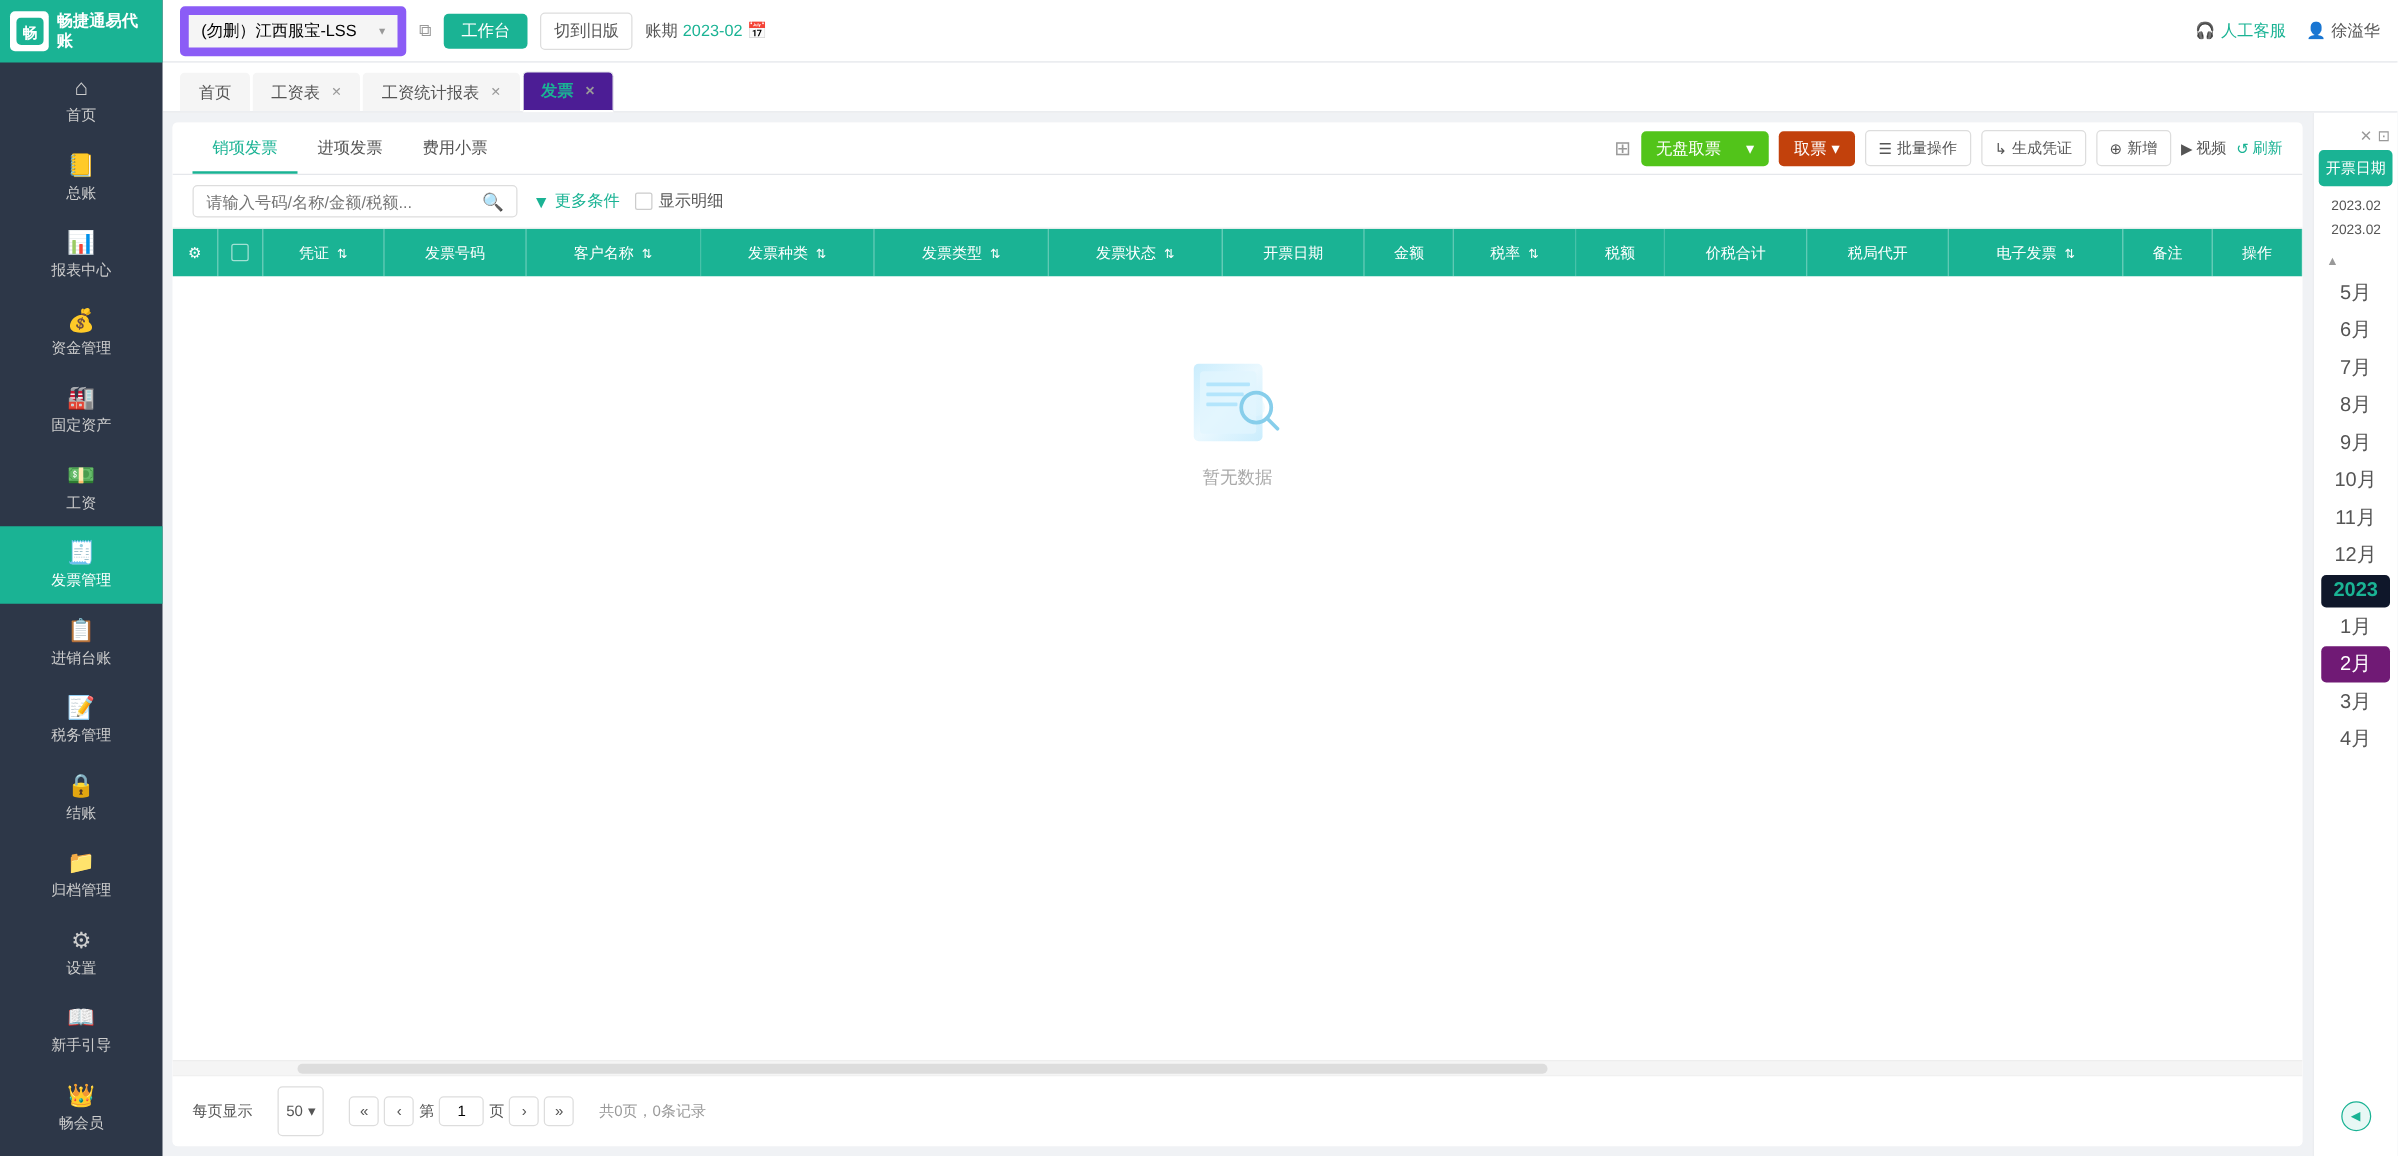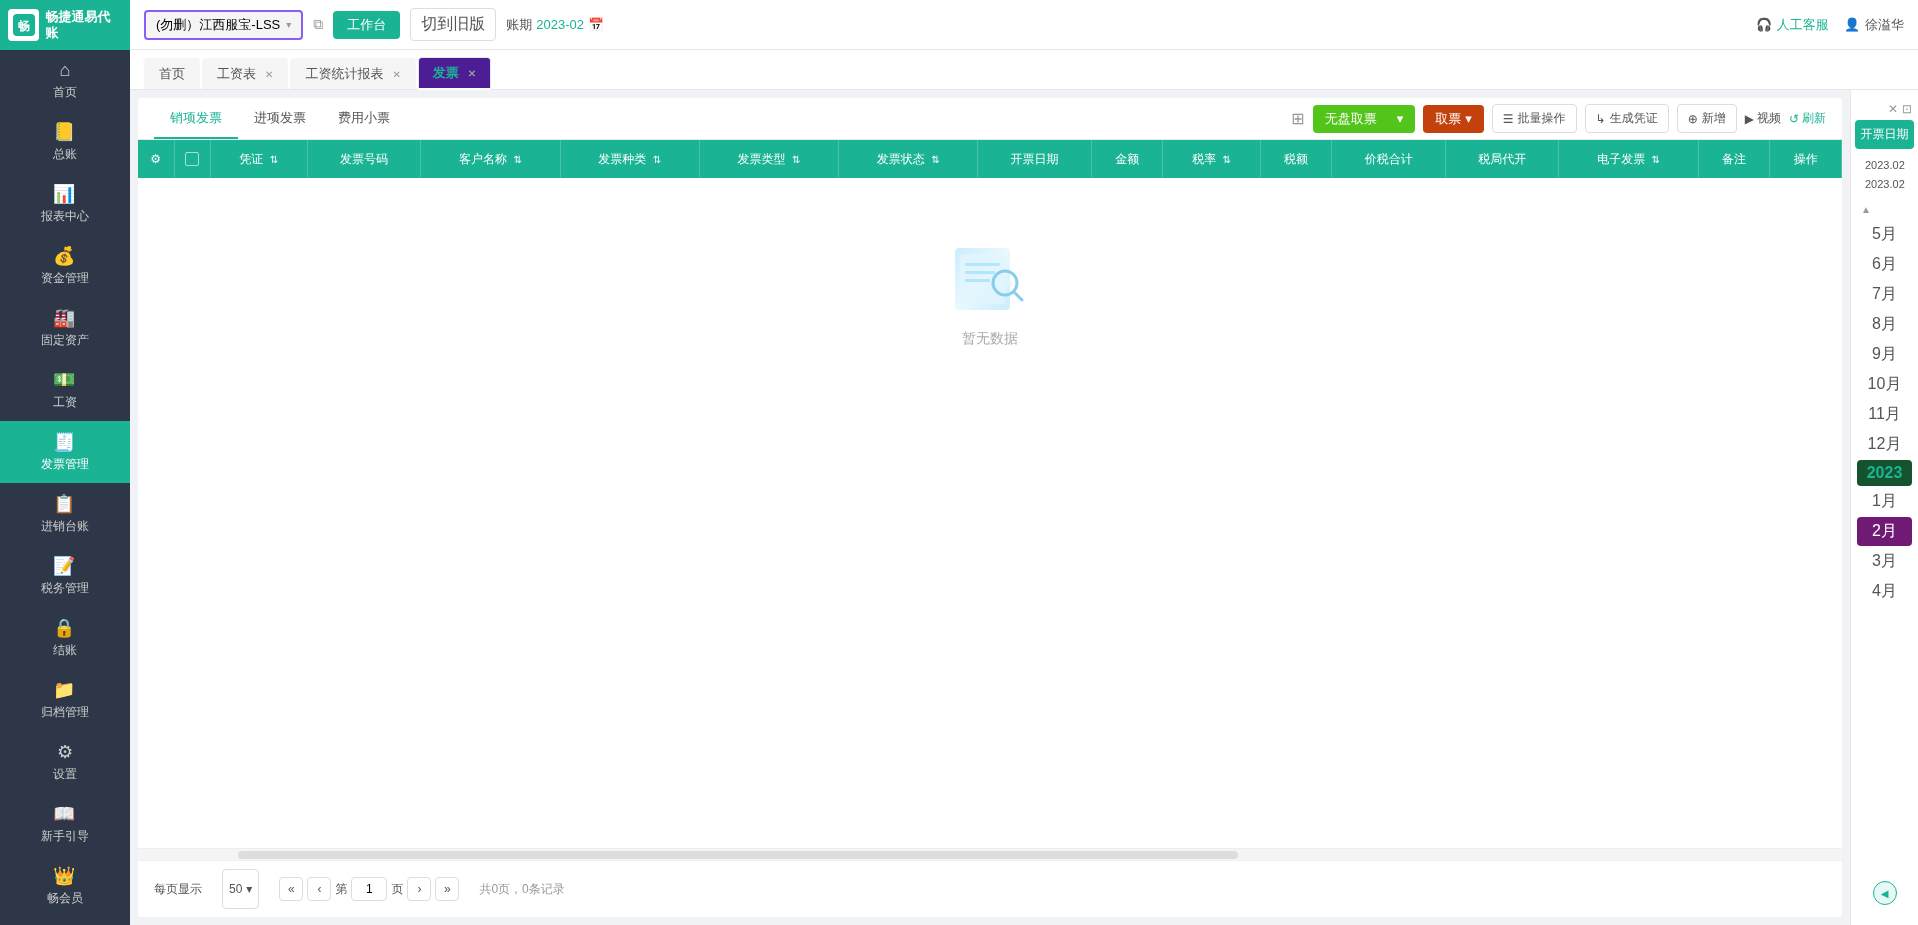"(勿删）江西服宝-LSS" .topbar-company { border: 2px solid #8b5cf6 -> 7px solid #8b5cf6; gap: 6px -> 18px }
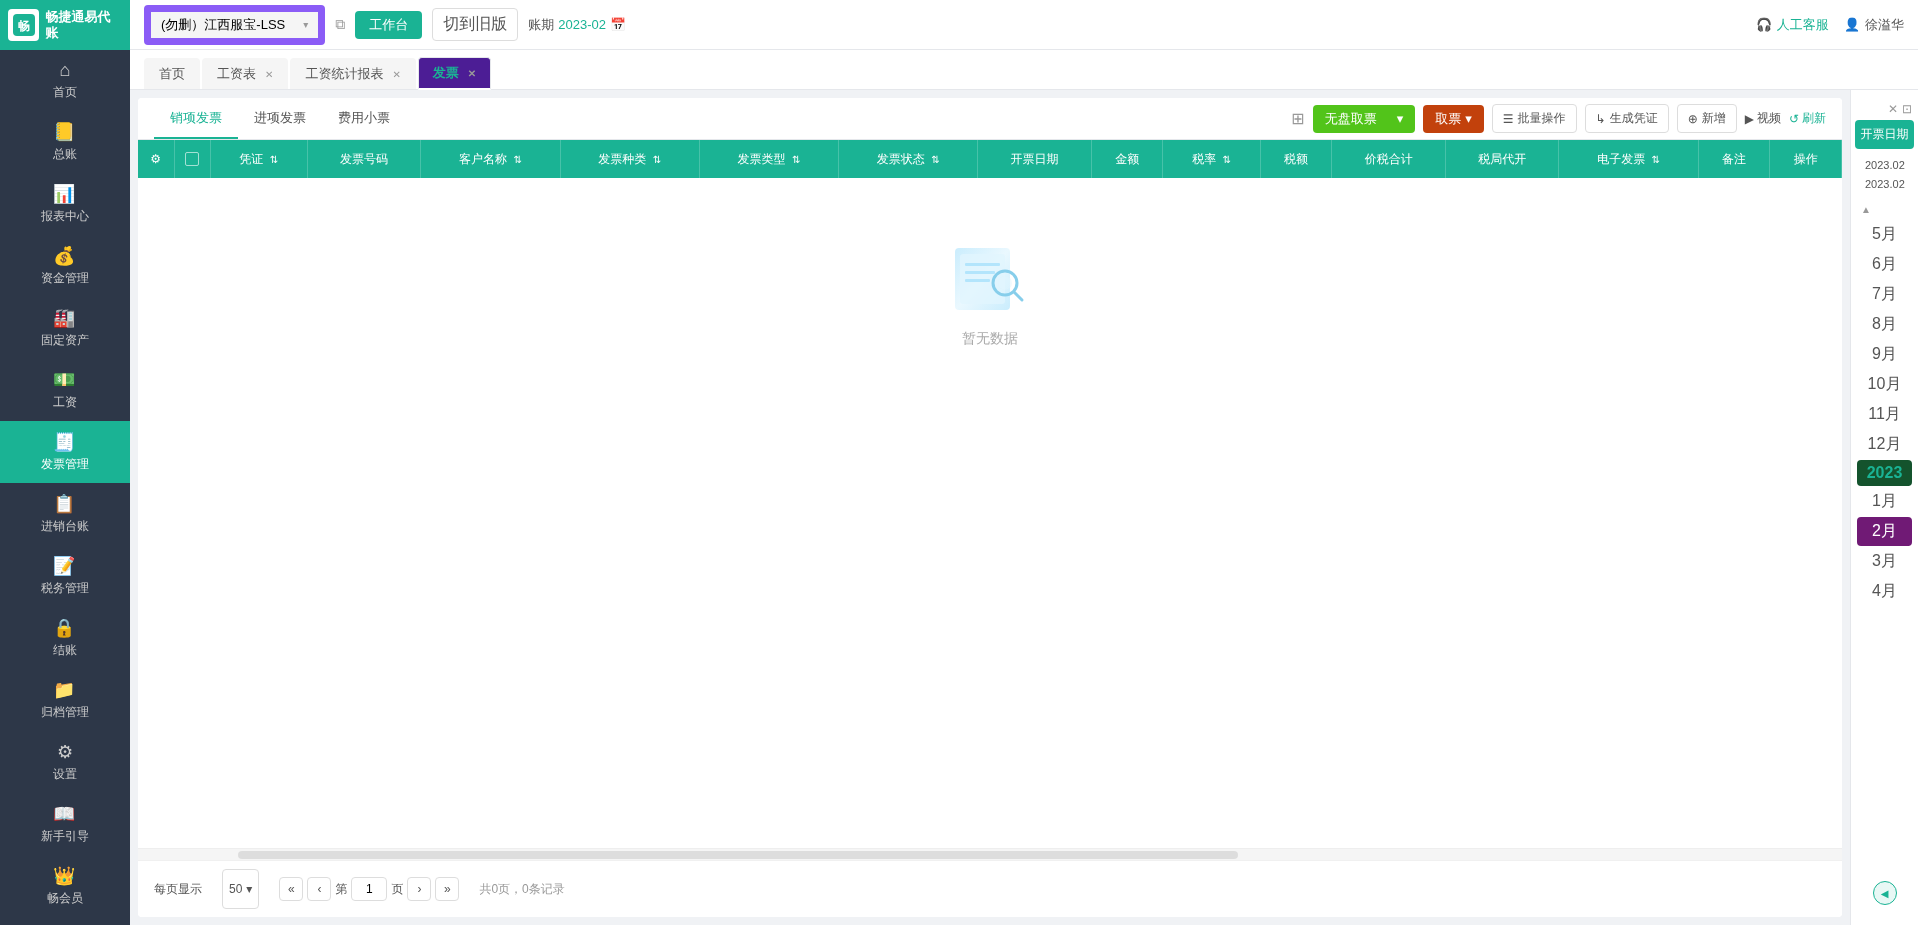"切到旧版" .topbar-btn-old { font-size: 16px -> 13px }
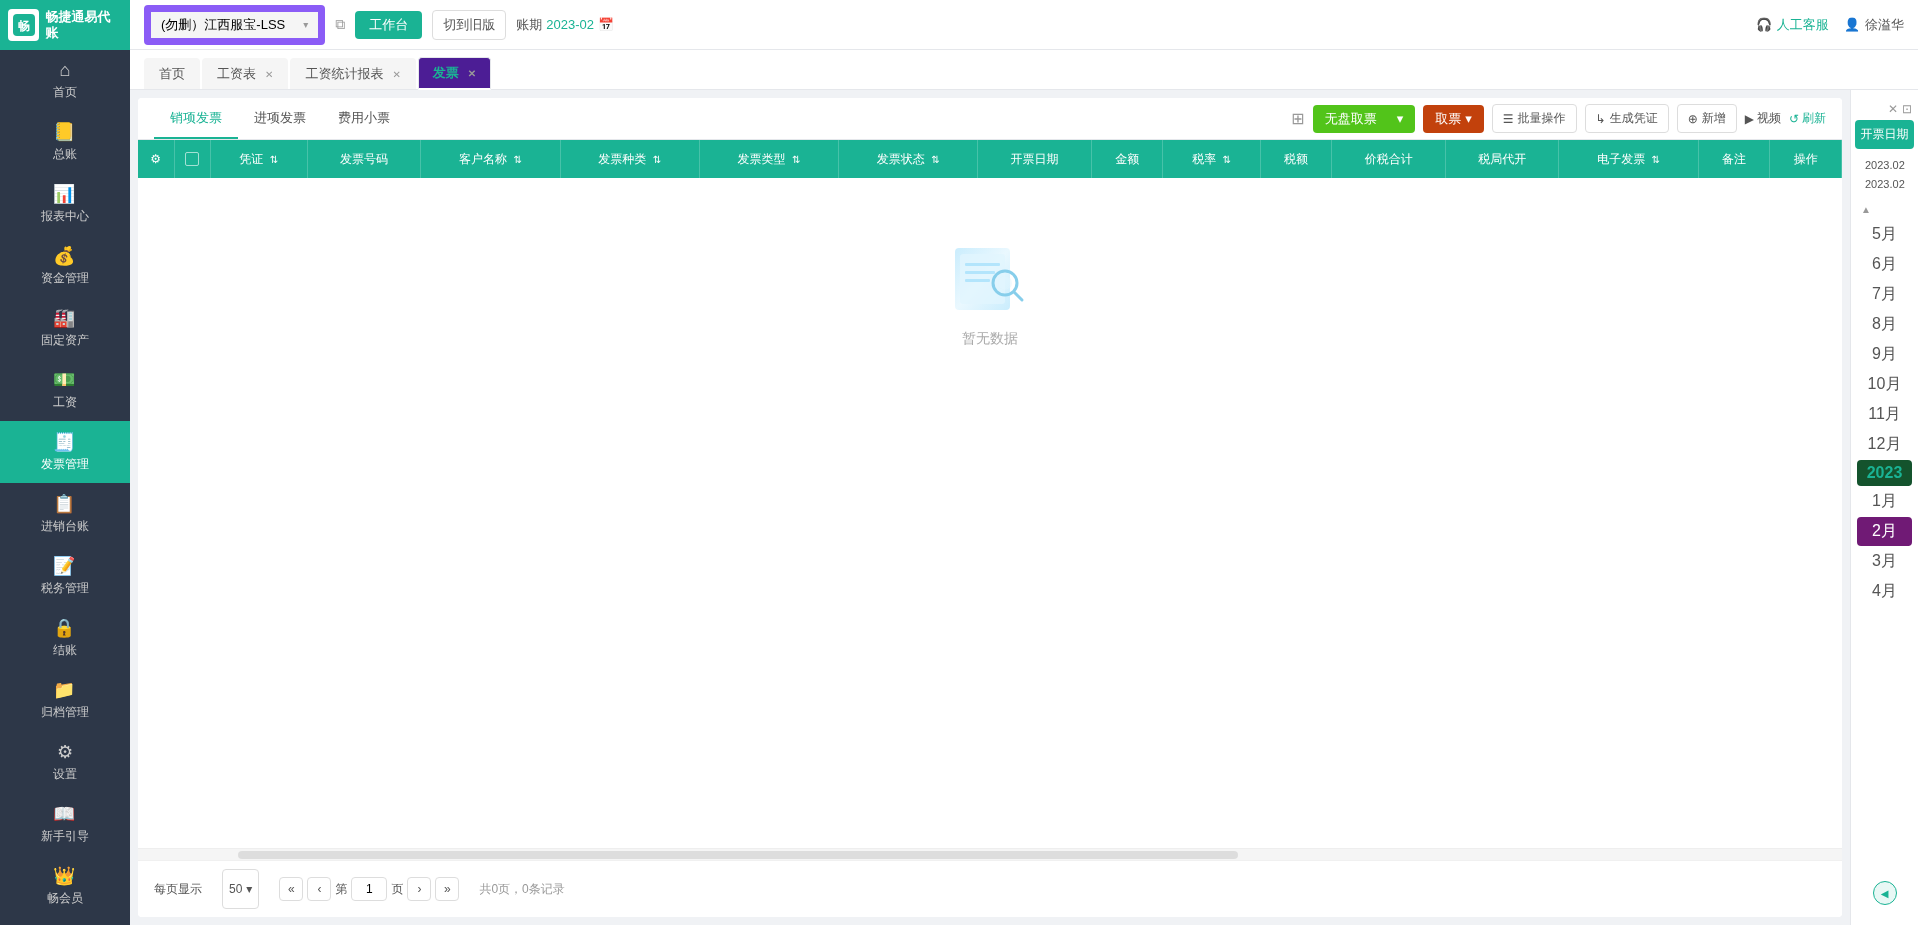"请输入号码/名称/金额/税额..." div.filter-row { html: none -> <div> <div> <input> <span>🔍</span> </div> <div> <span>▼</span> <span>更多条件</span> </div> <div> <div></div> <span>显示明细</span> </div> </div> }
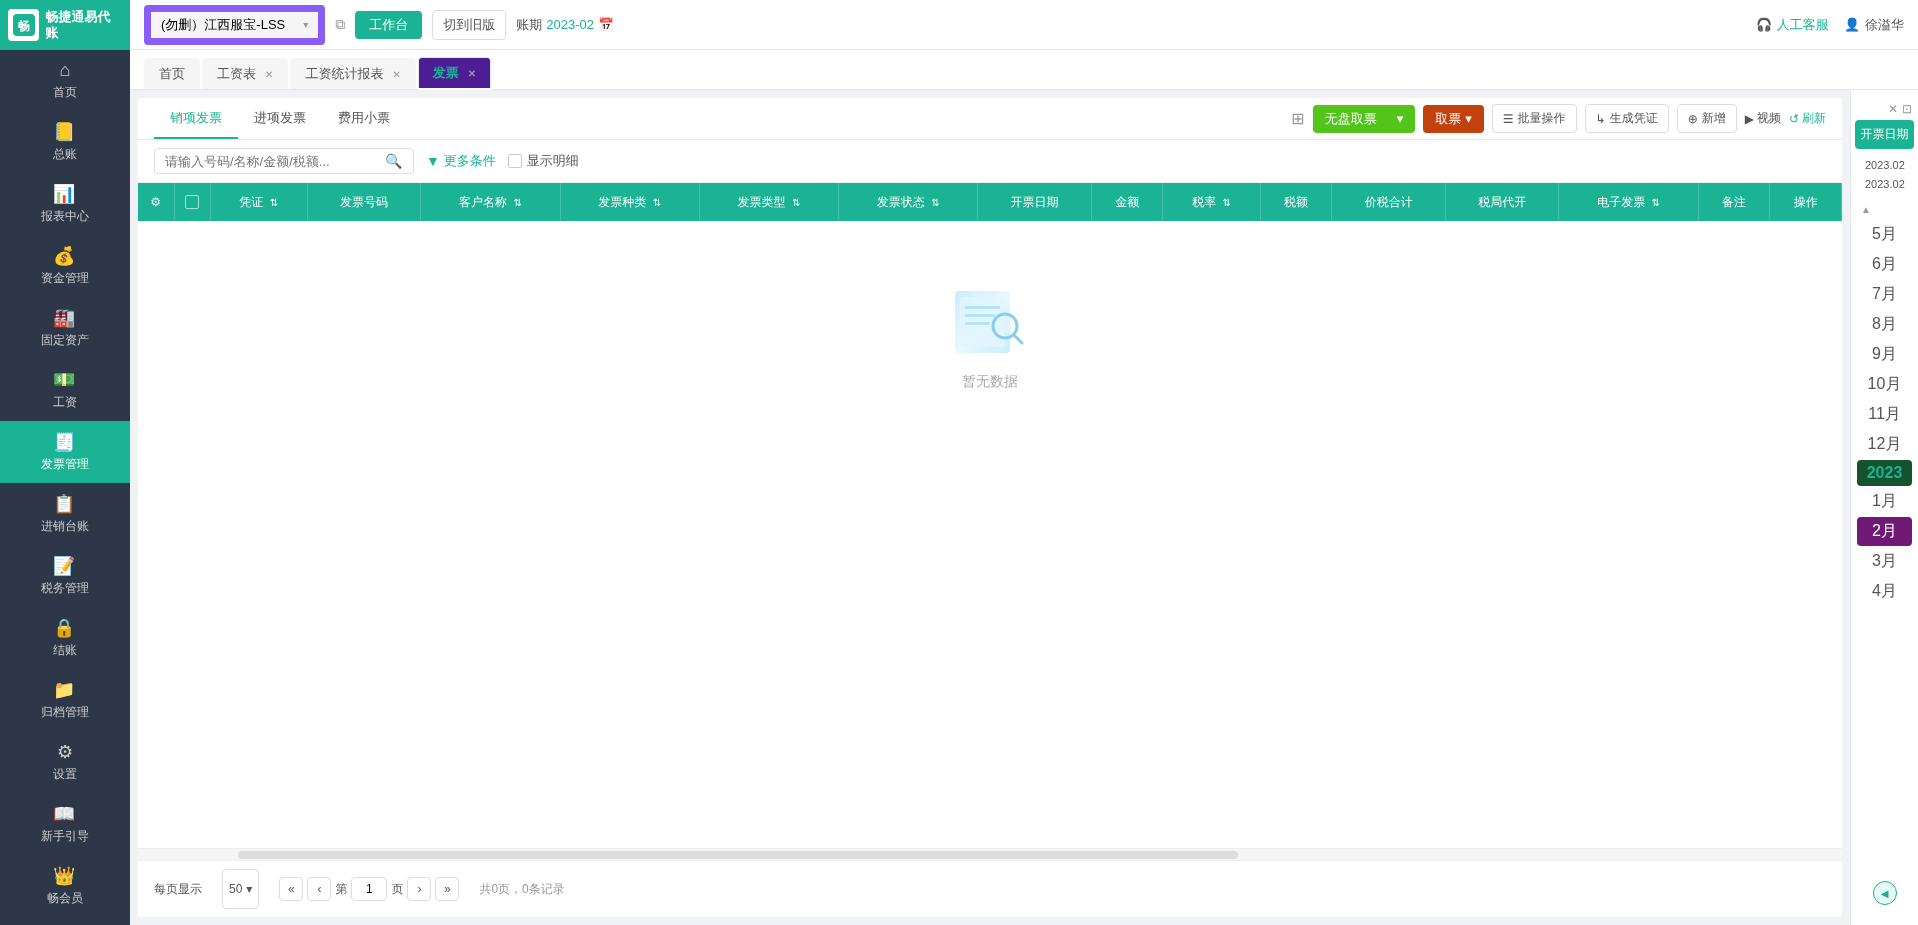"2023" .date-month.year-label { background: #14532d -> #0f172a }
